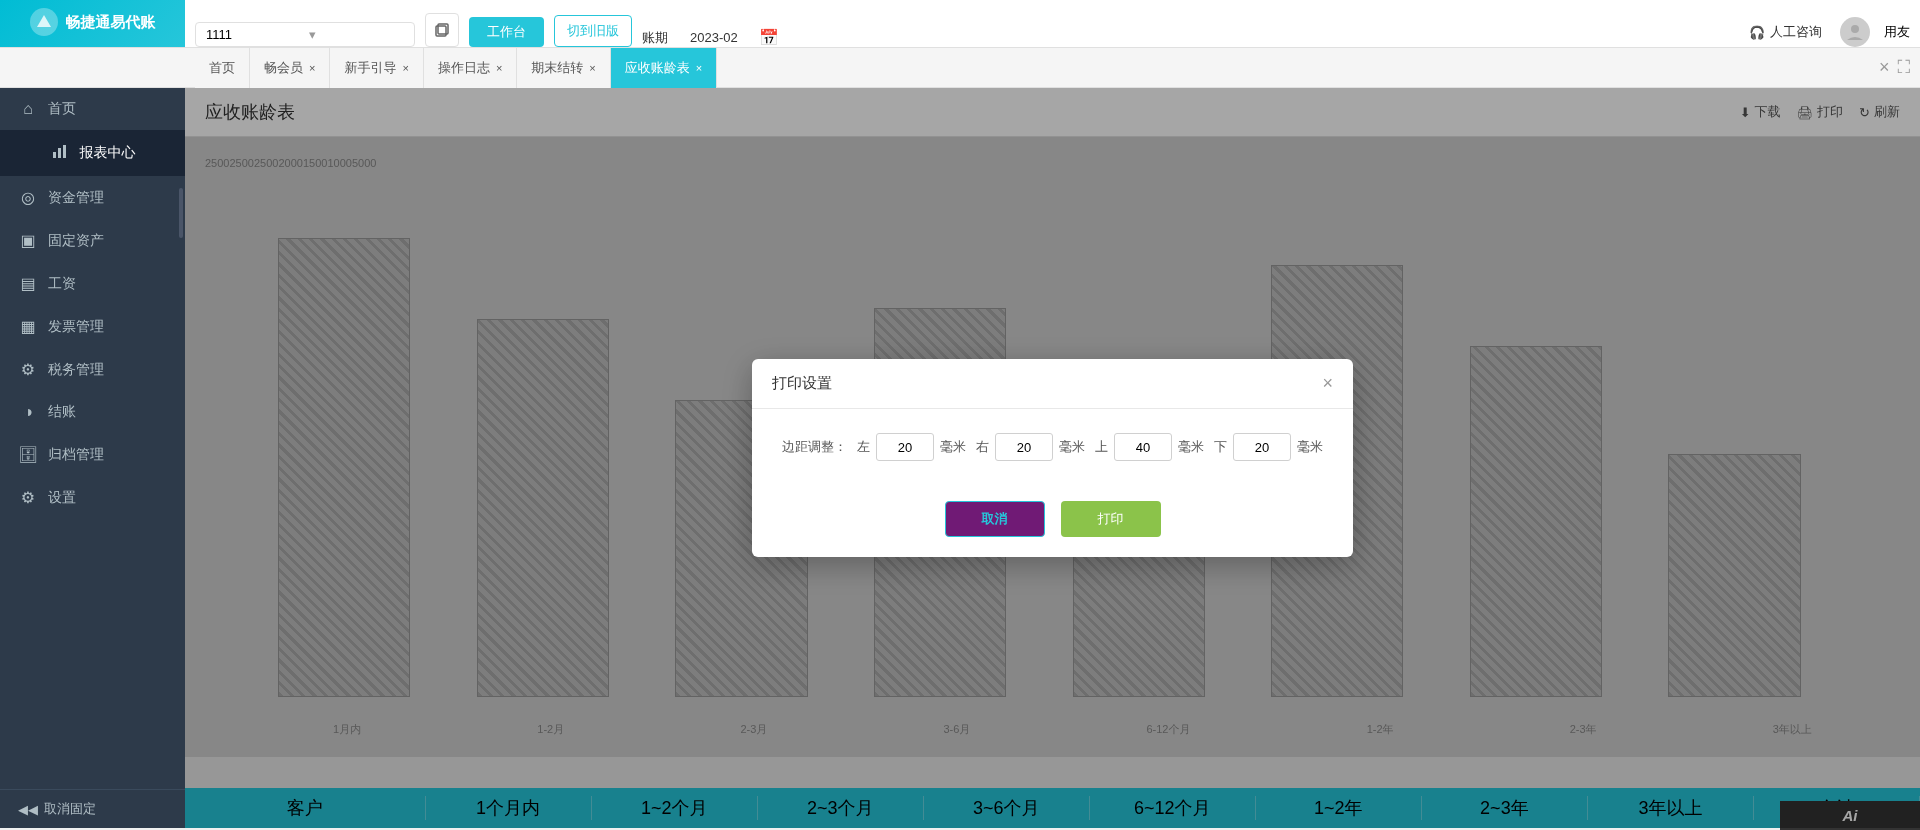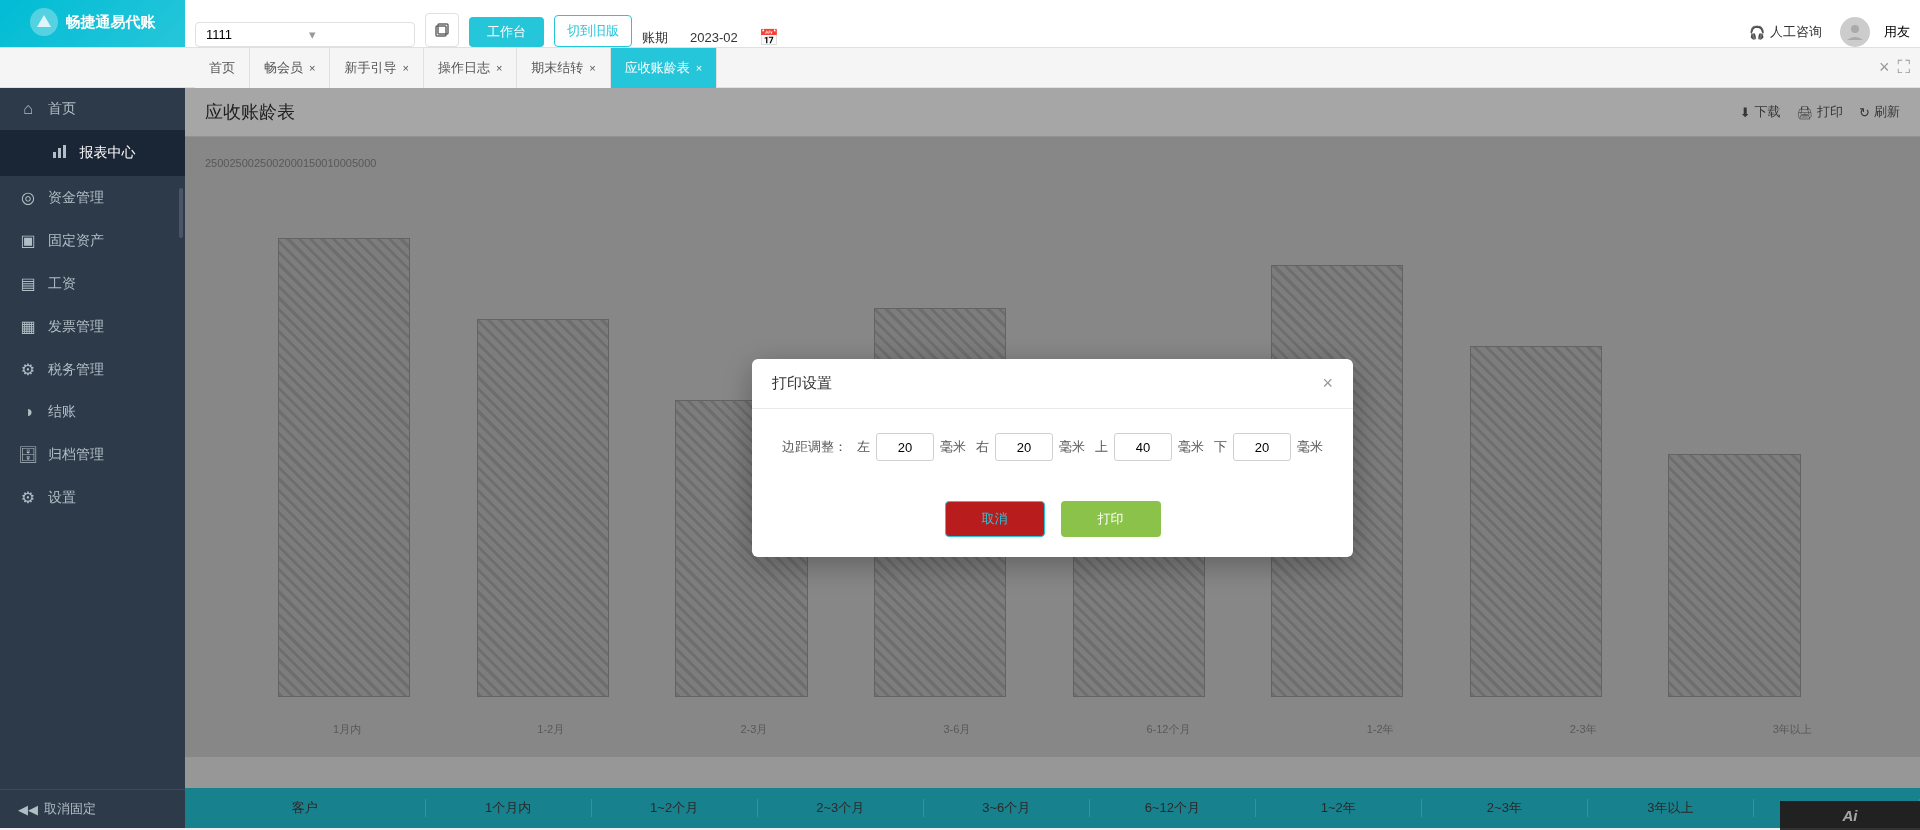"取消" .btn-cancel { background: #b91c1c -> #701a75; font-weight: none -> bold }
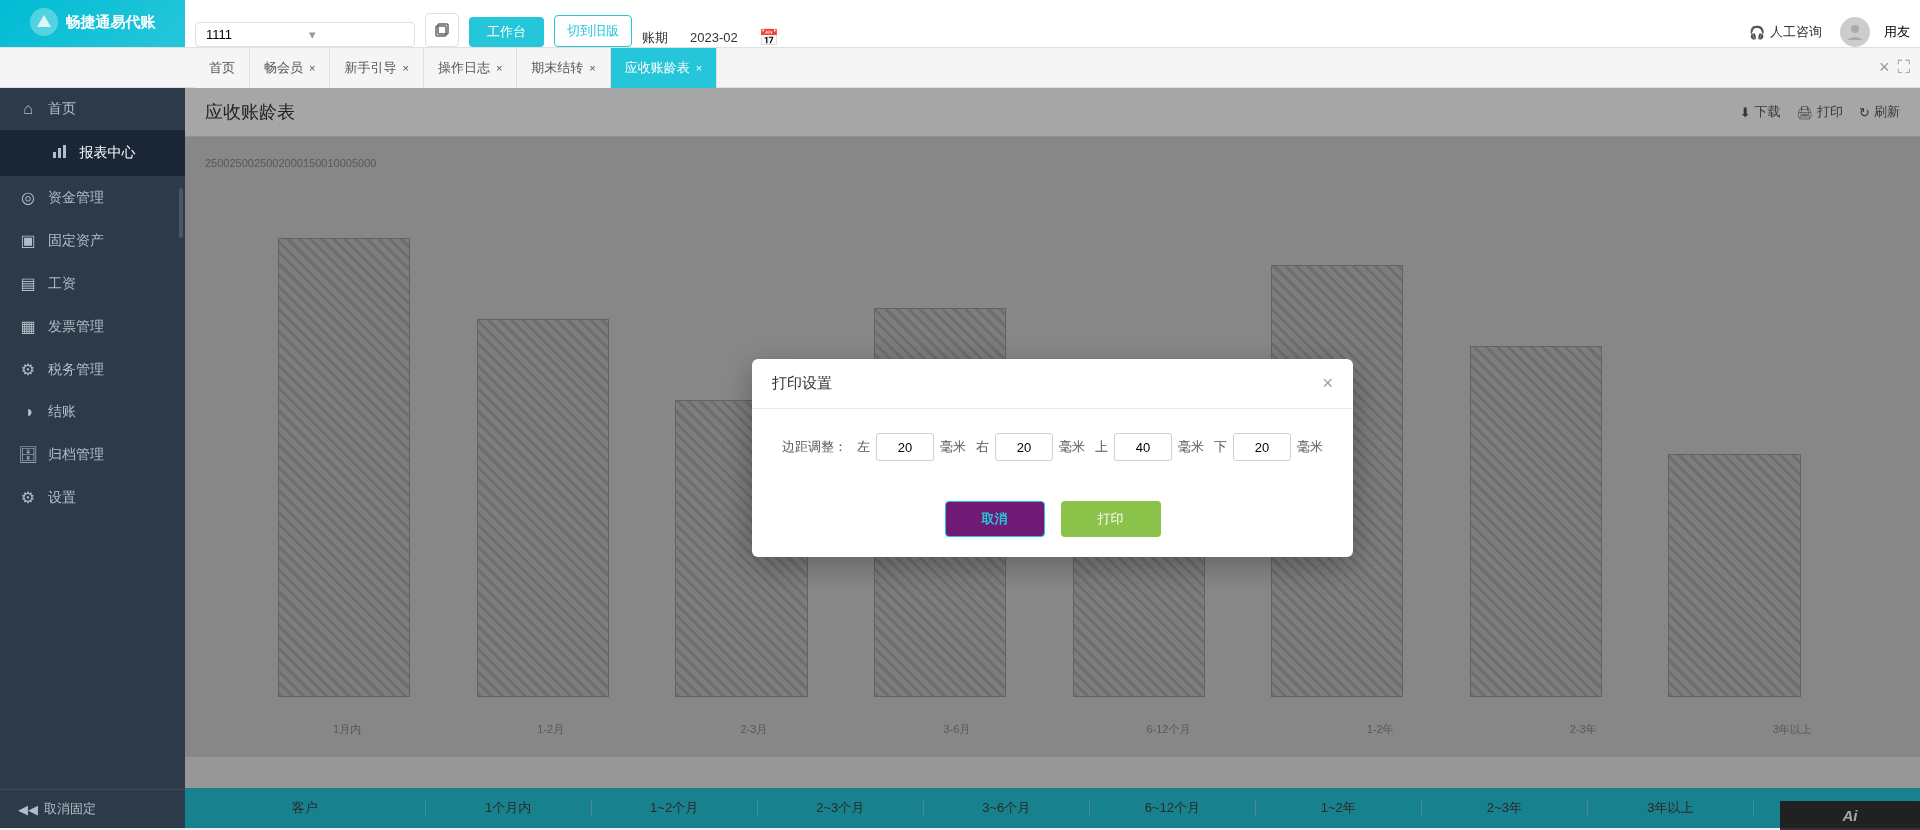"客户" .table-col { color: #404040 -> #000000; font-size: 13px -> 18px }
